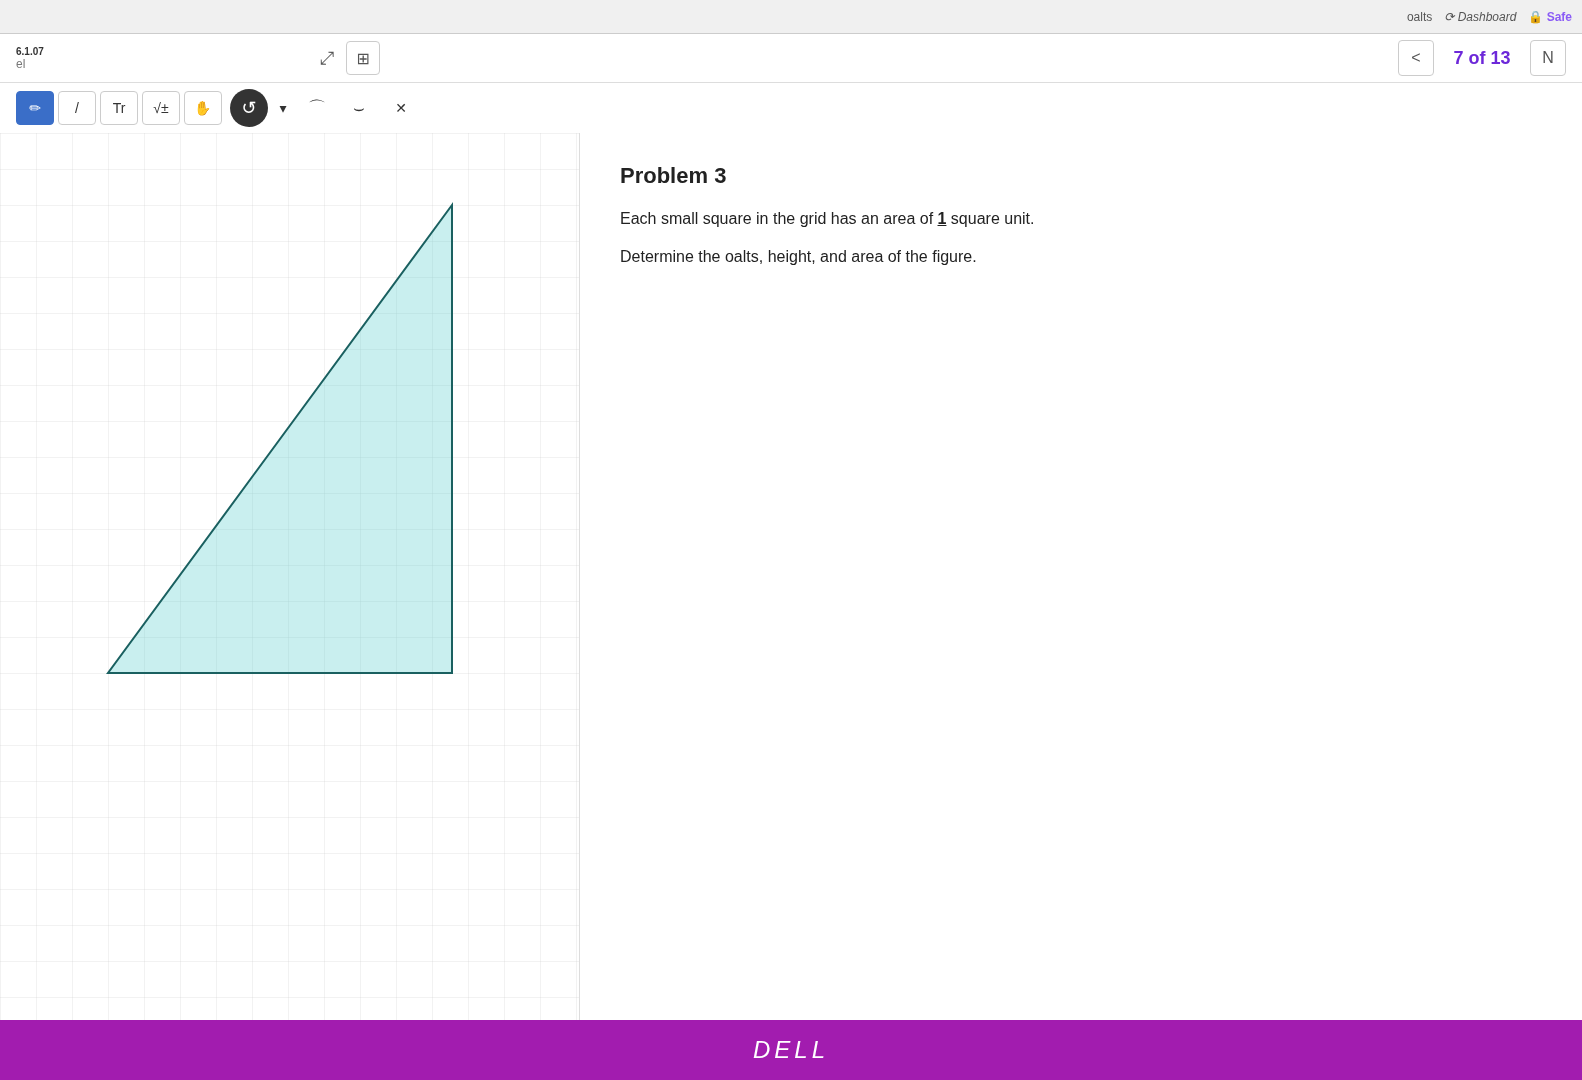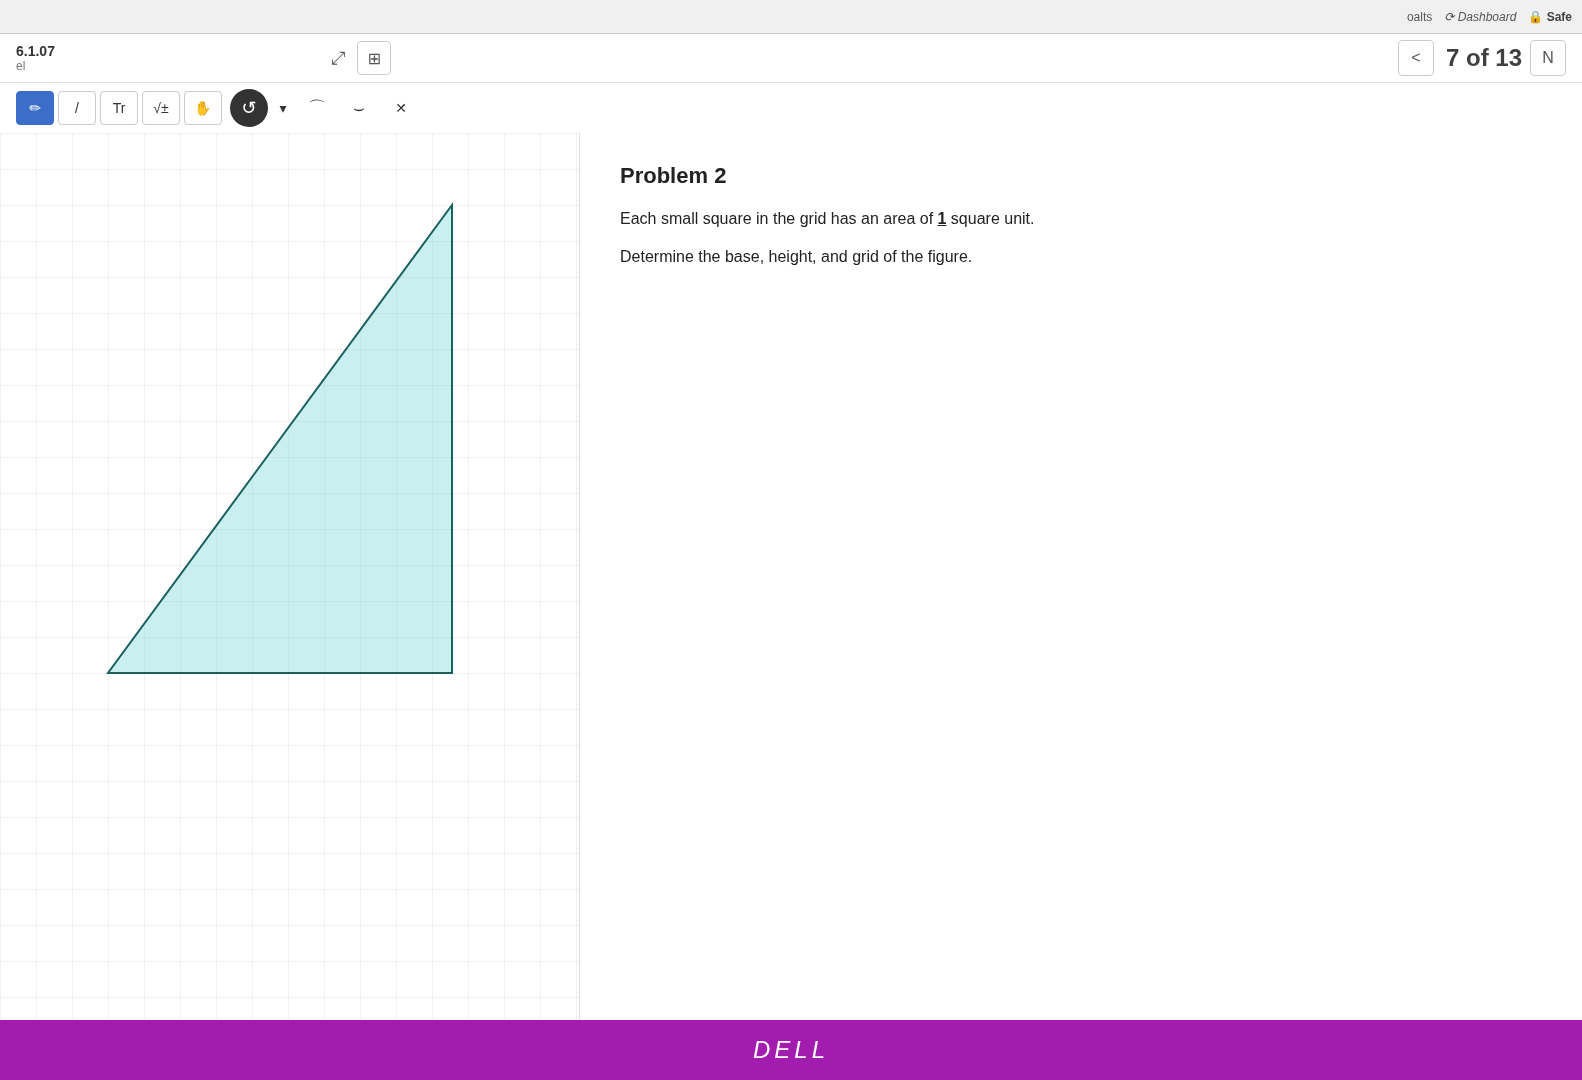"🔒 Safe" span { color: #404040 -> #8b5cf6 }
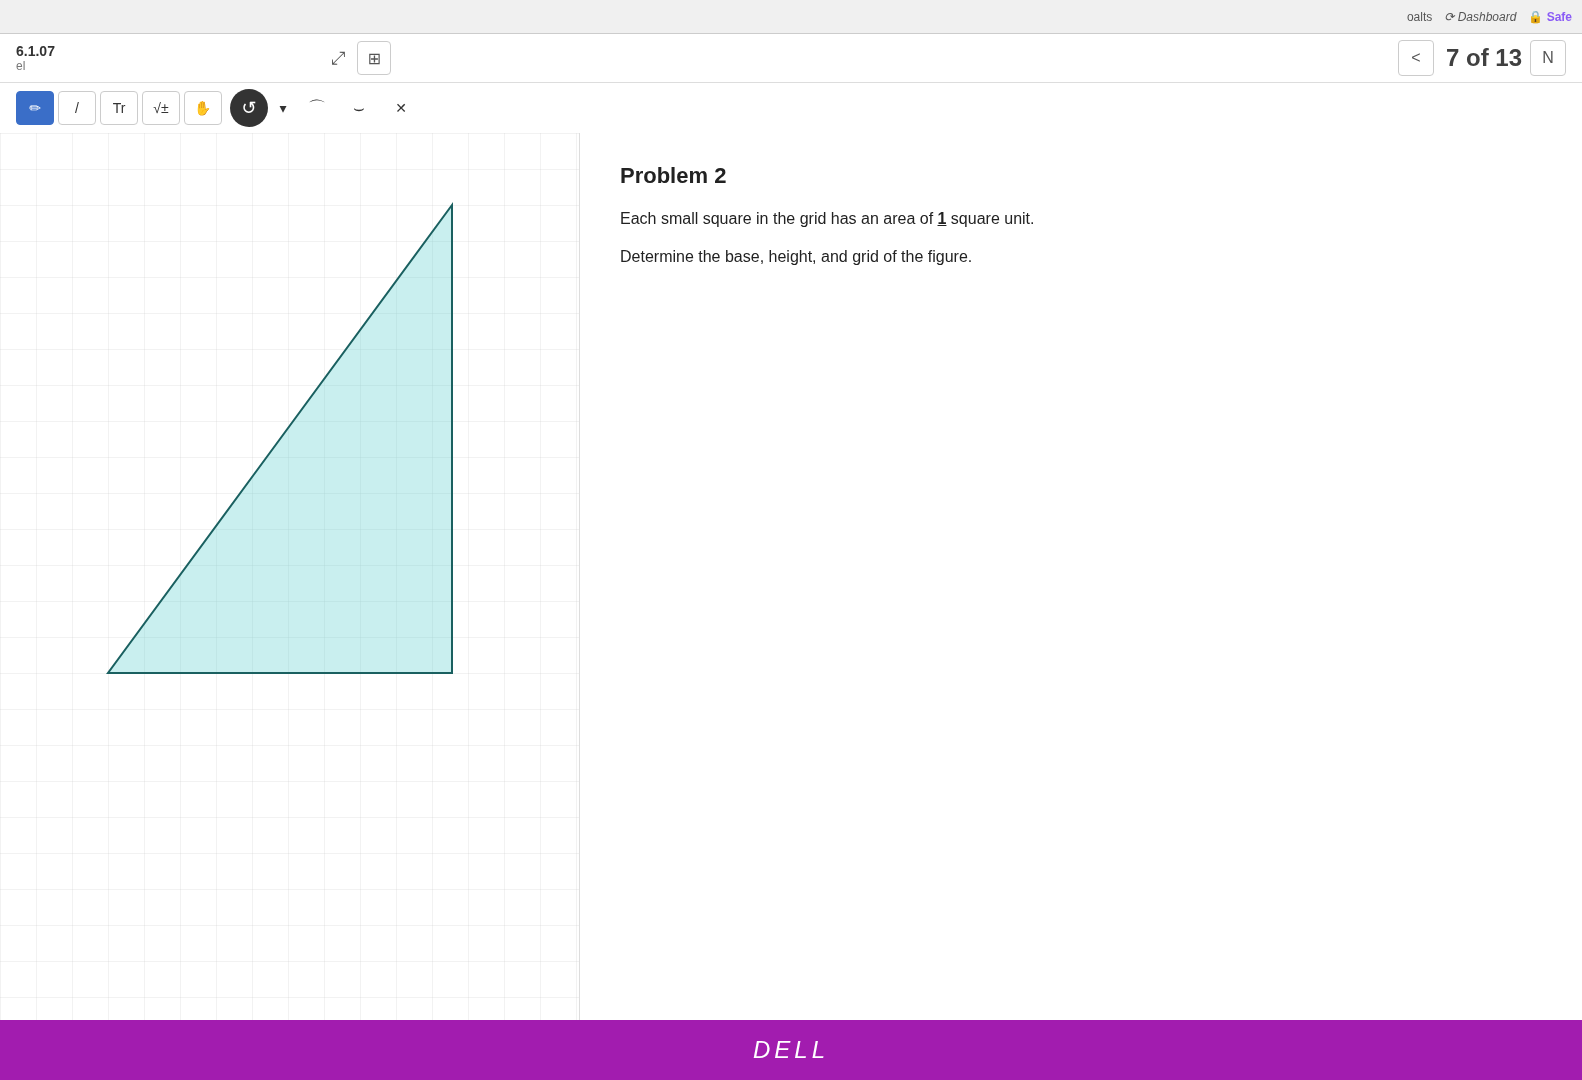"6.1.07" .lesson-id { font-size: 14px -> 10px }
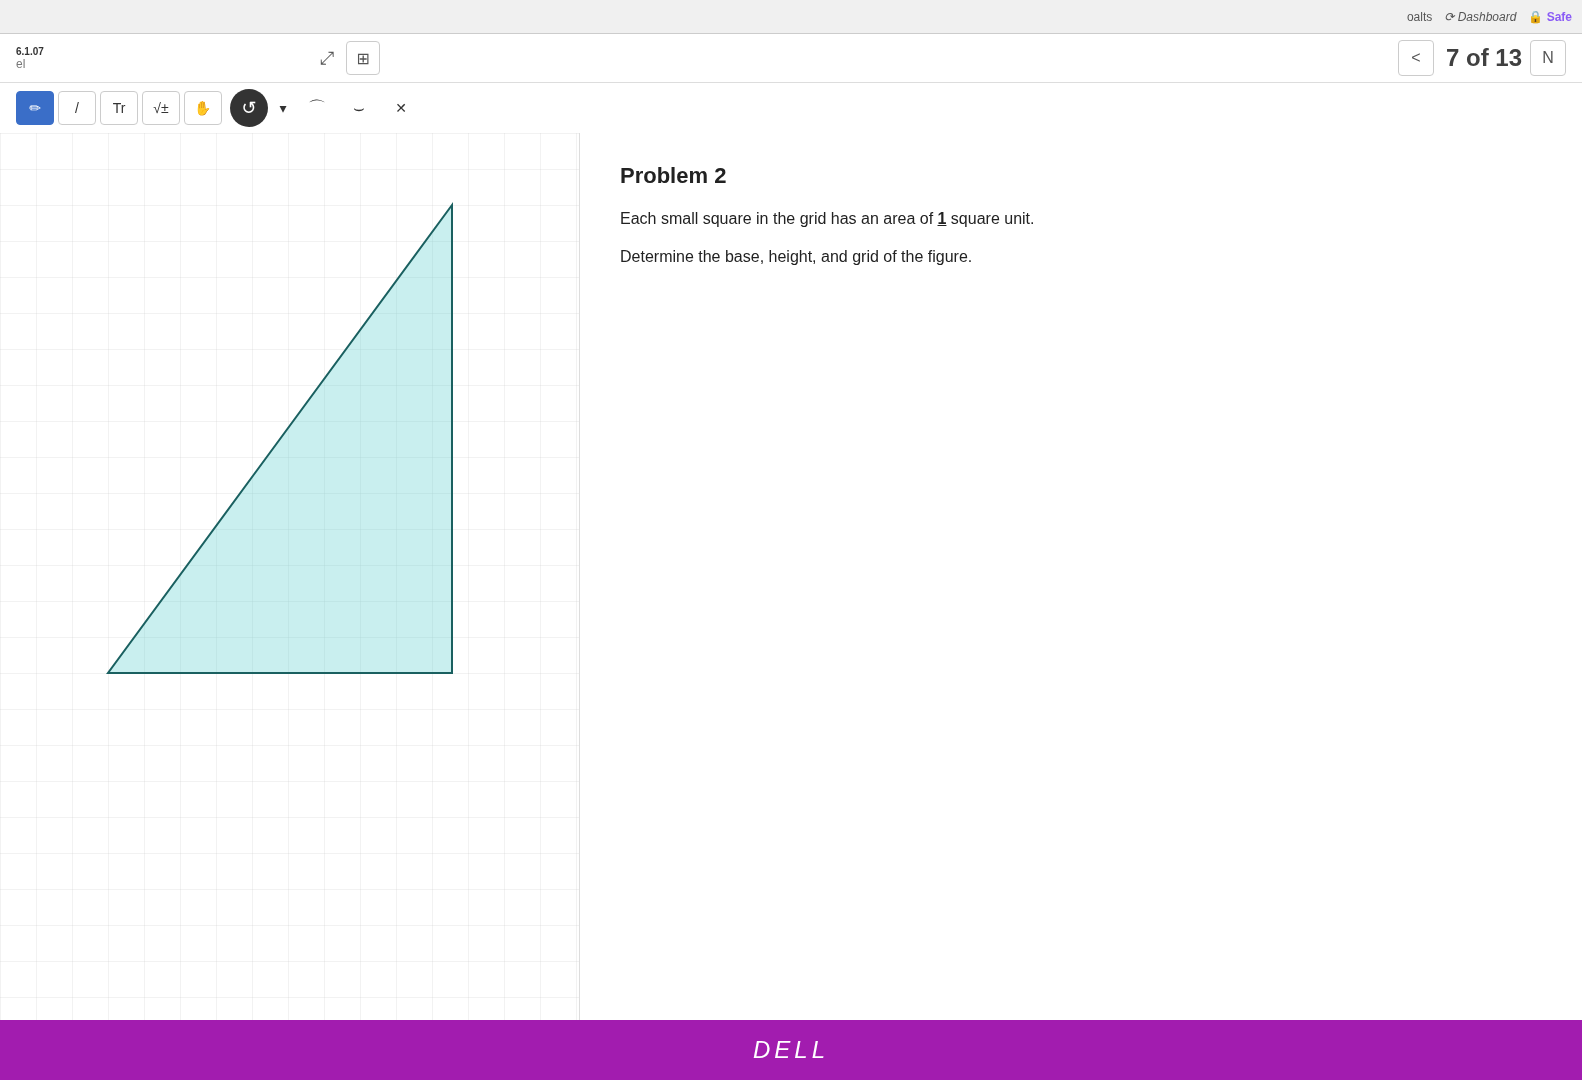"7 of 13" .progress-text { color: #404040 -> #6d28d9; font-size: 24px -> 18px; text-align: right -> center }
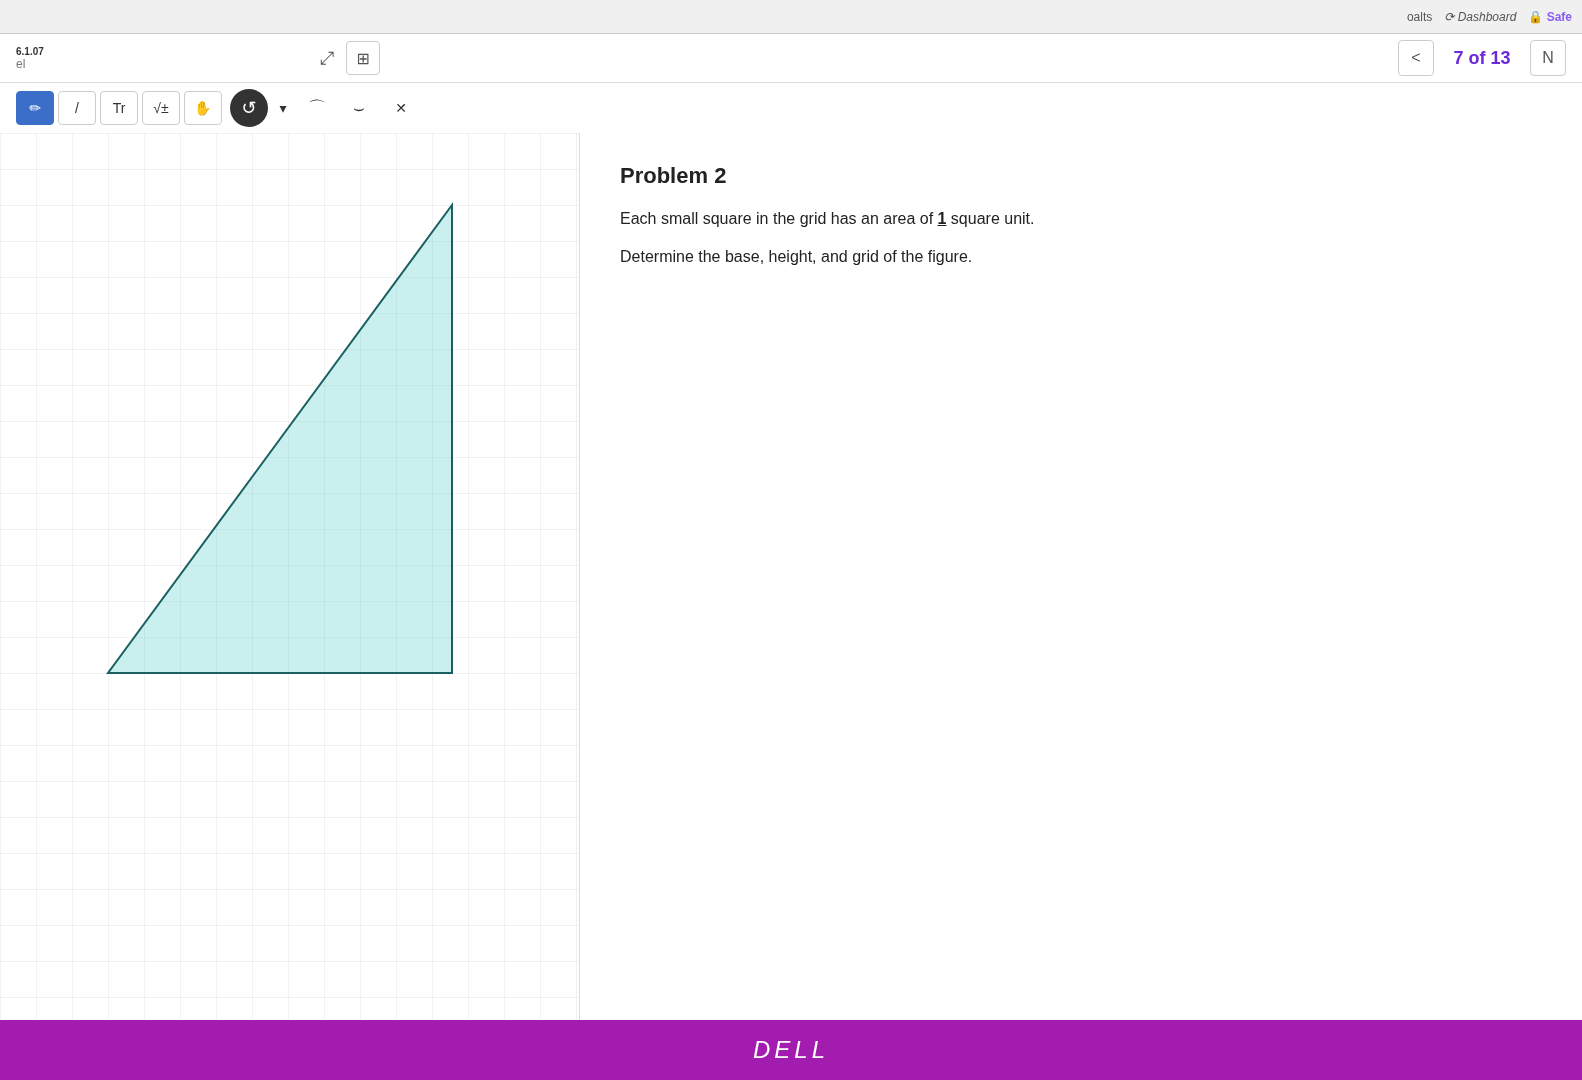"Problem 2" div.problem-title { text: 2 -> 3 }
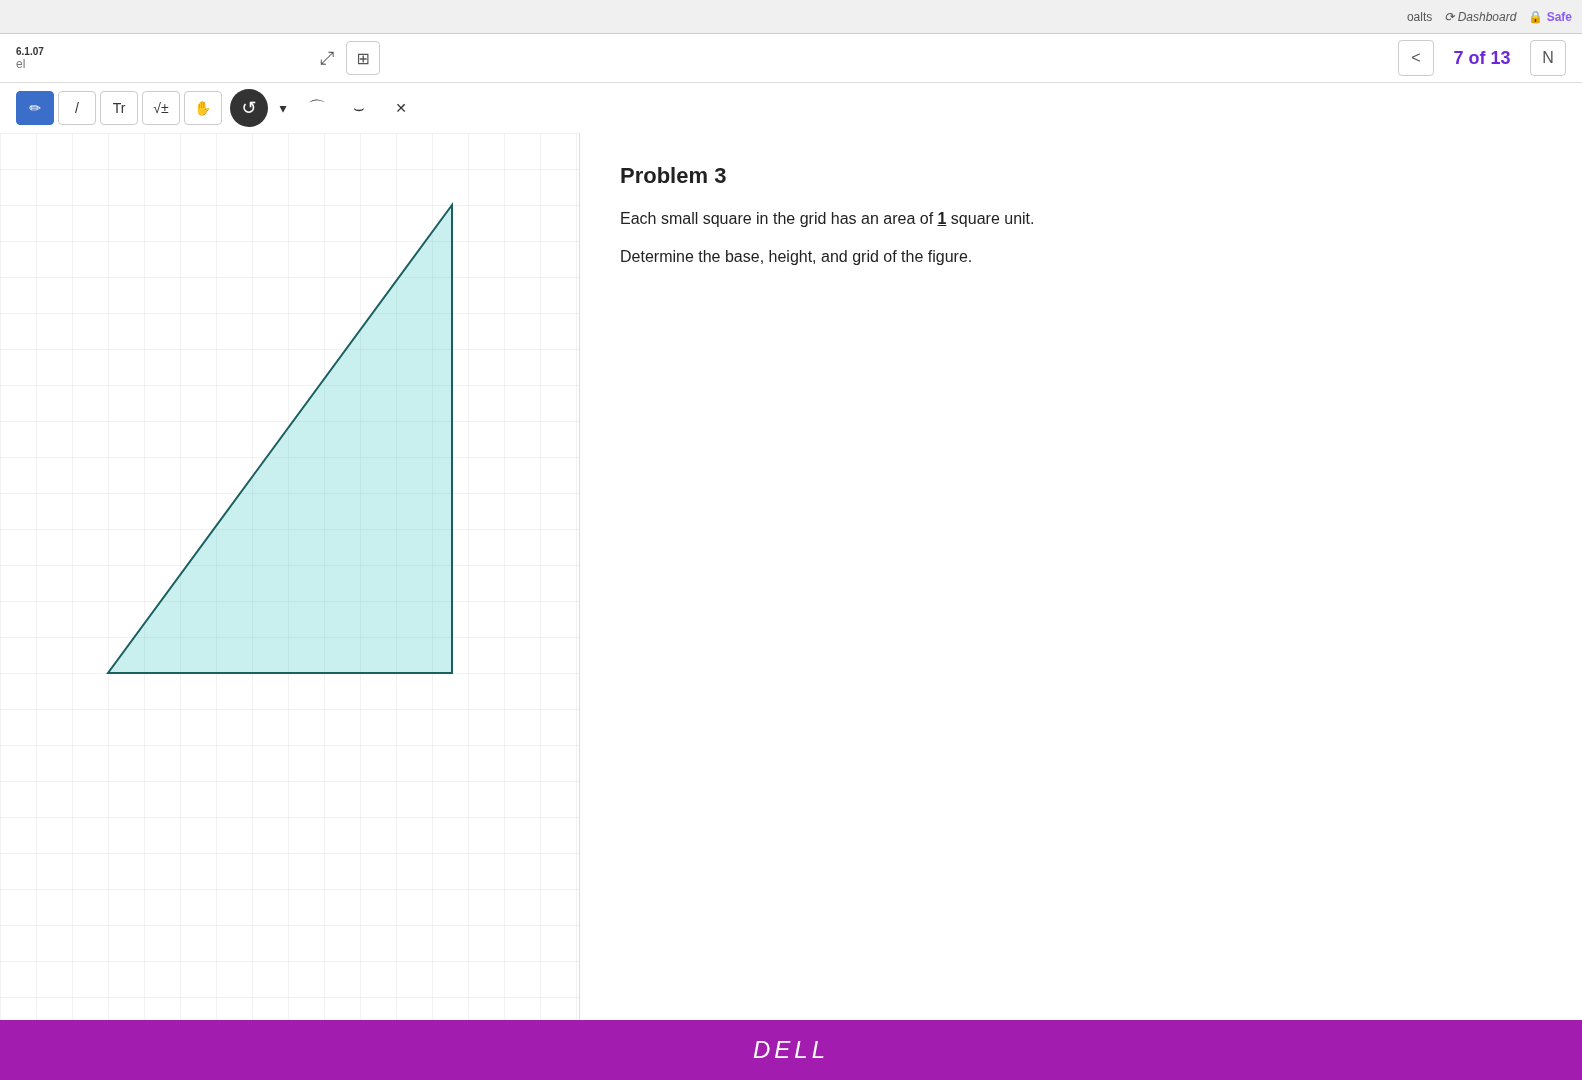"Determine the base, height, and" div.problem-instruction { text: base, height, and grid -> oalts, height, and area }
